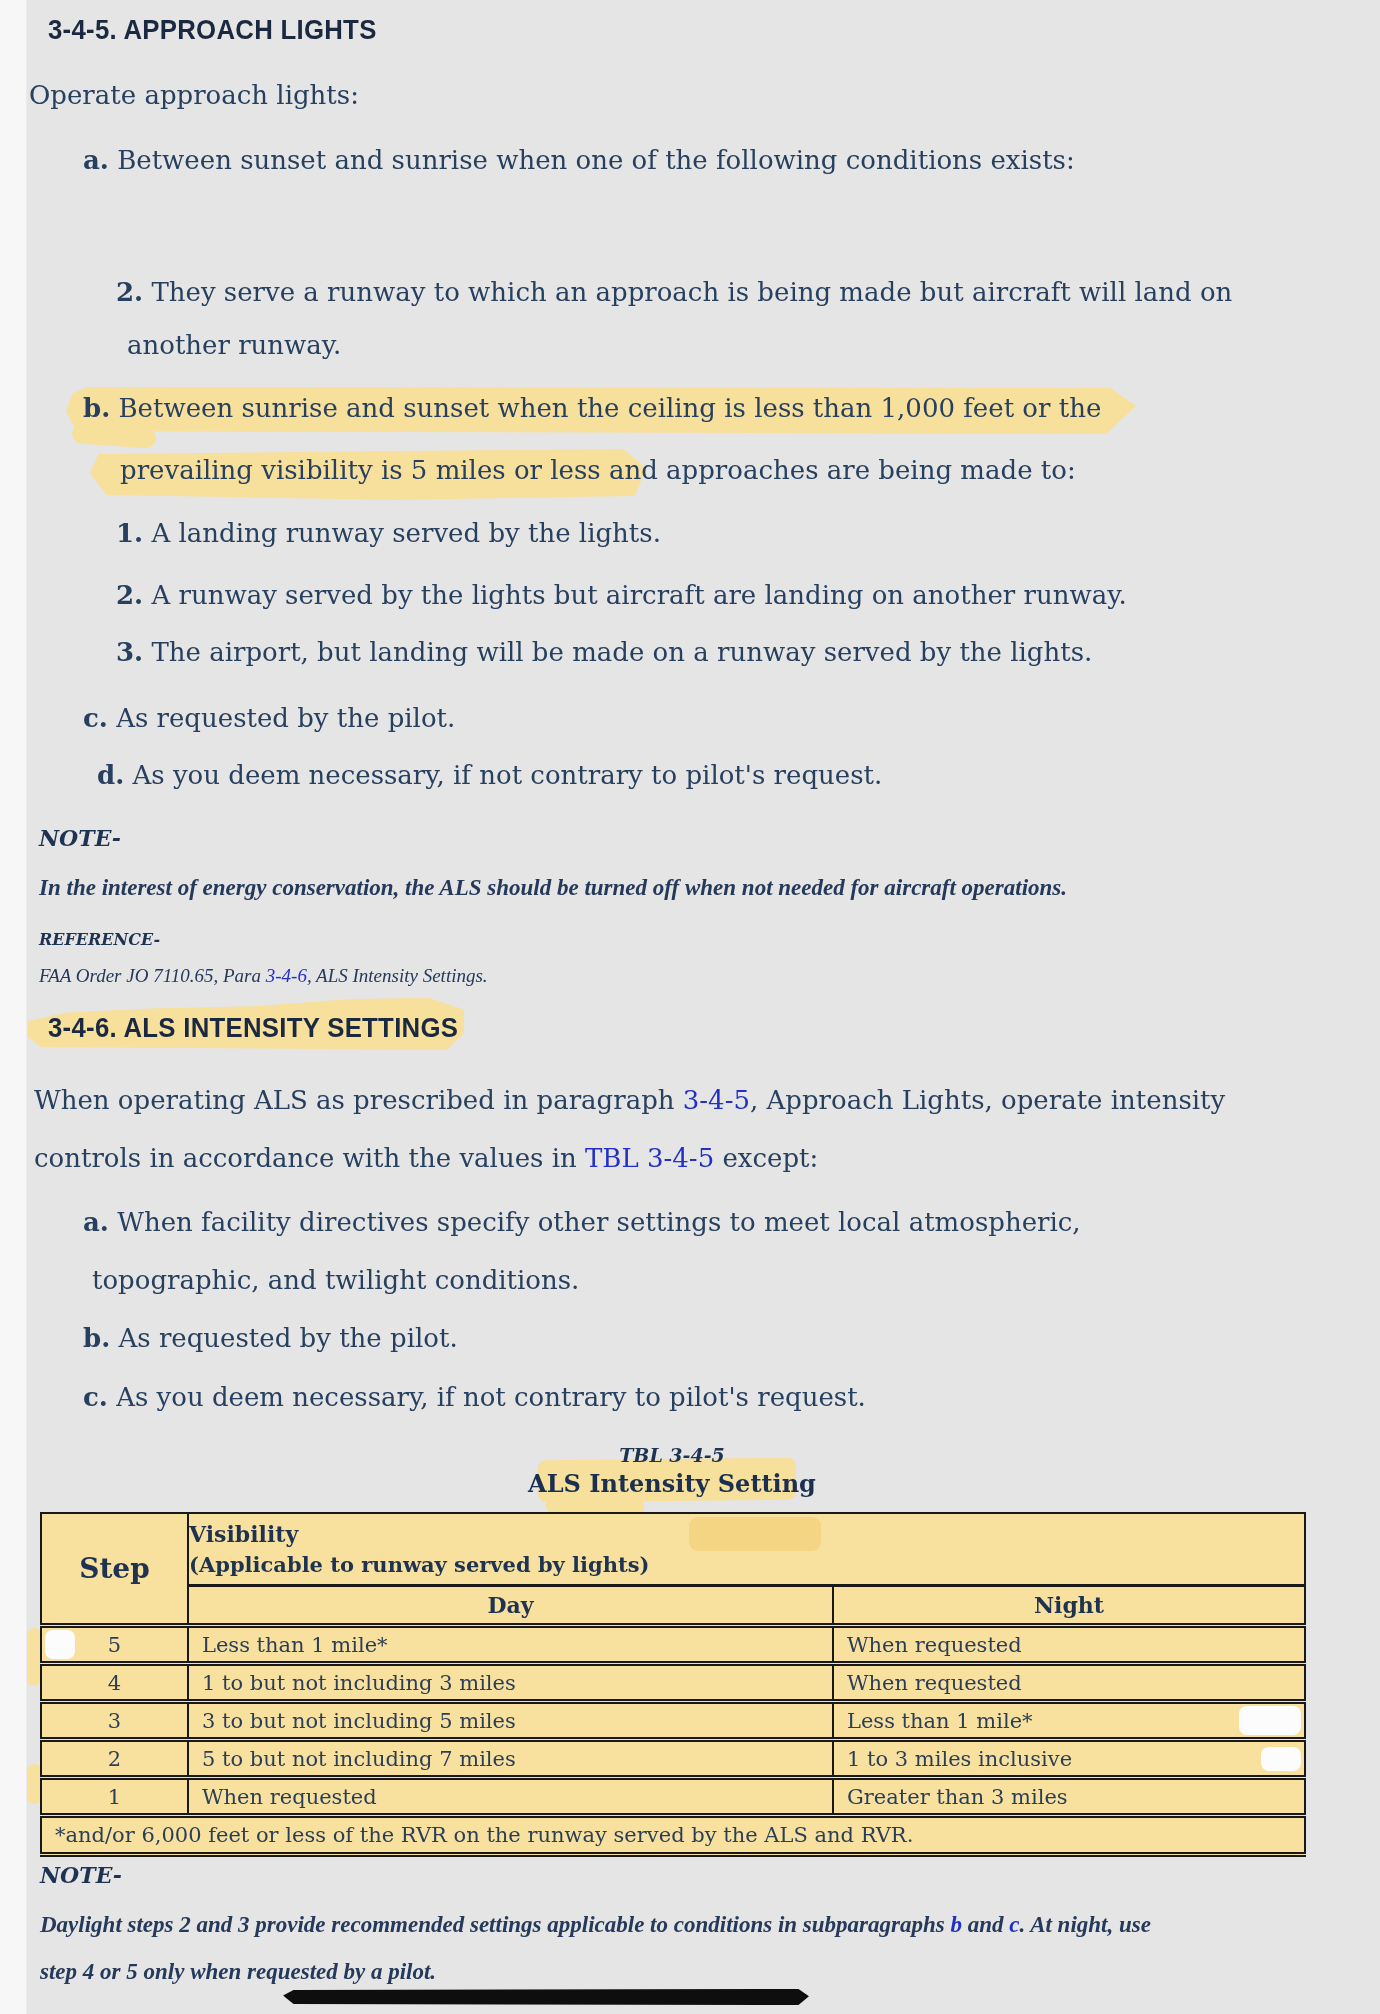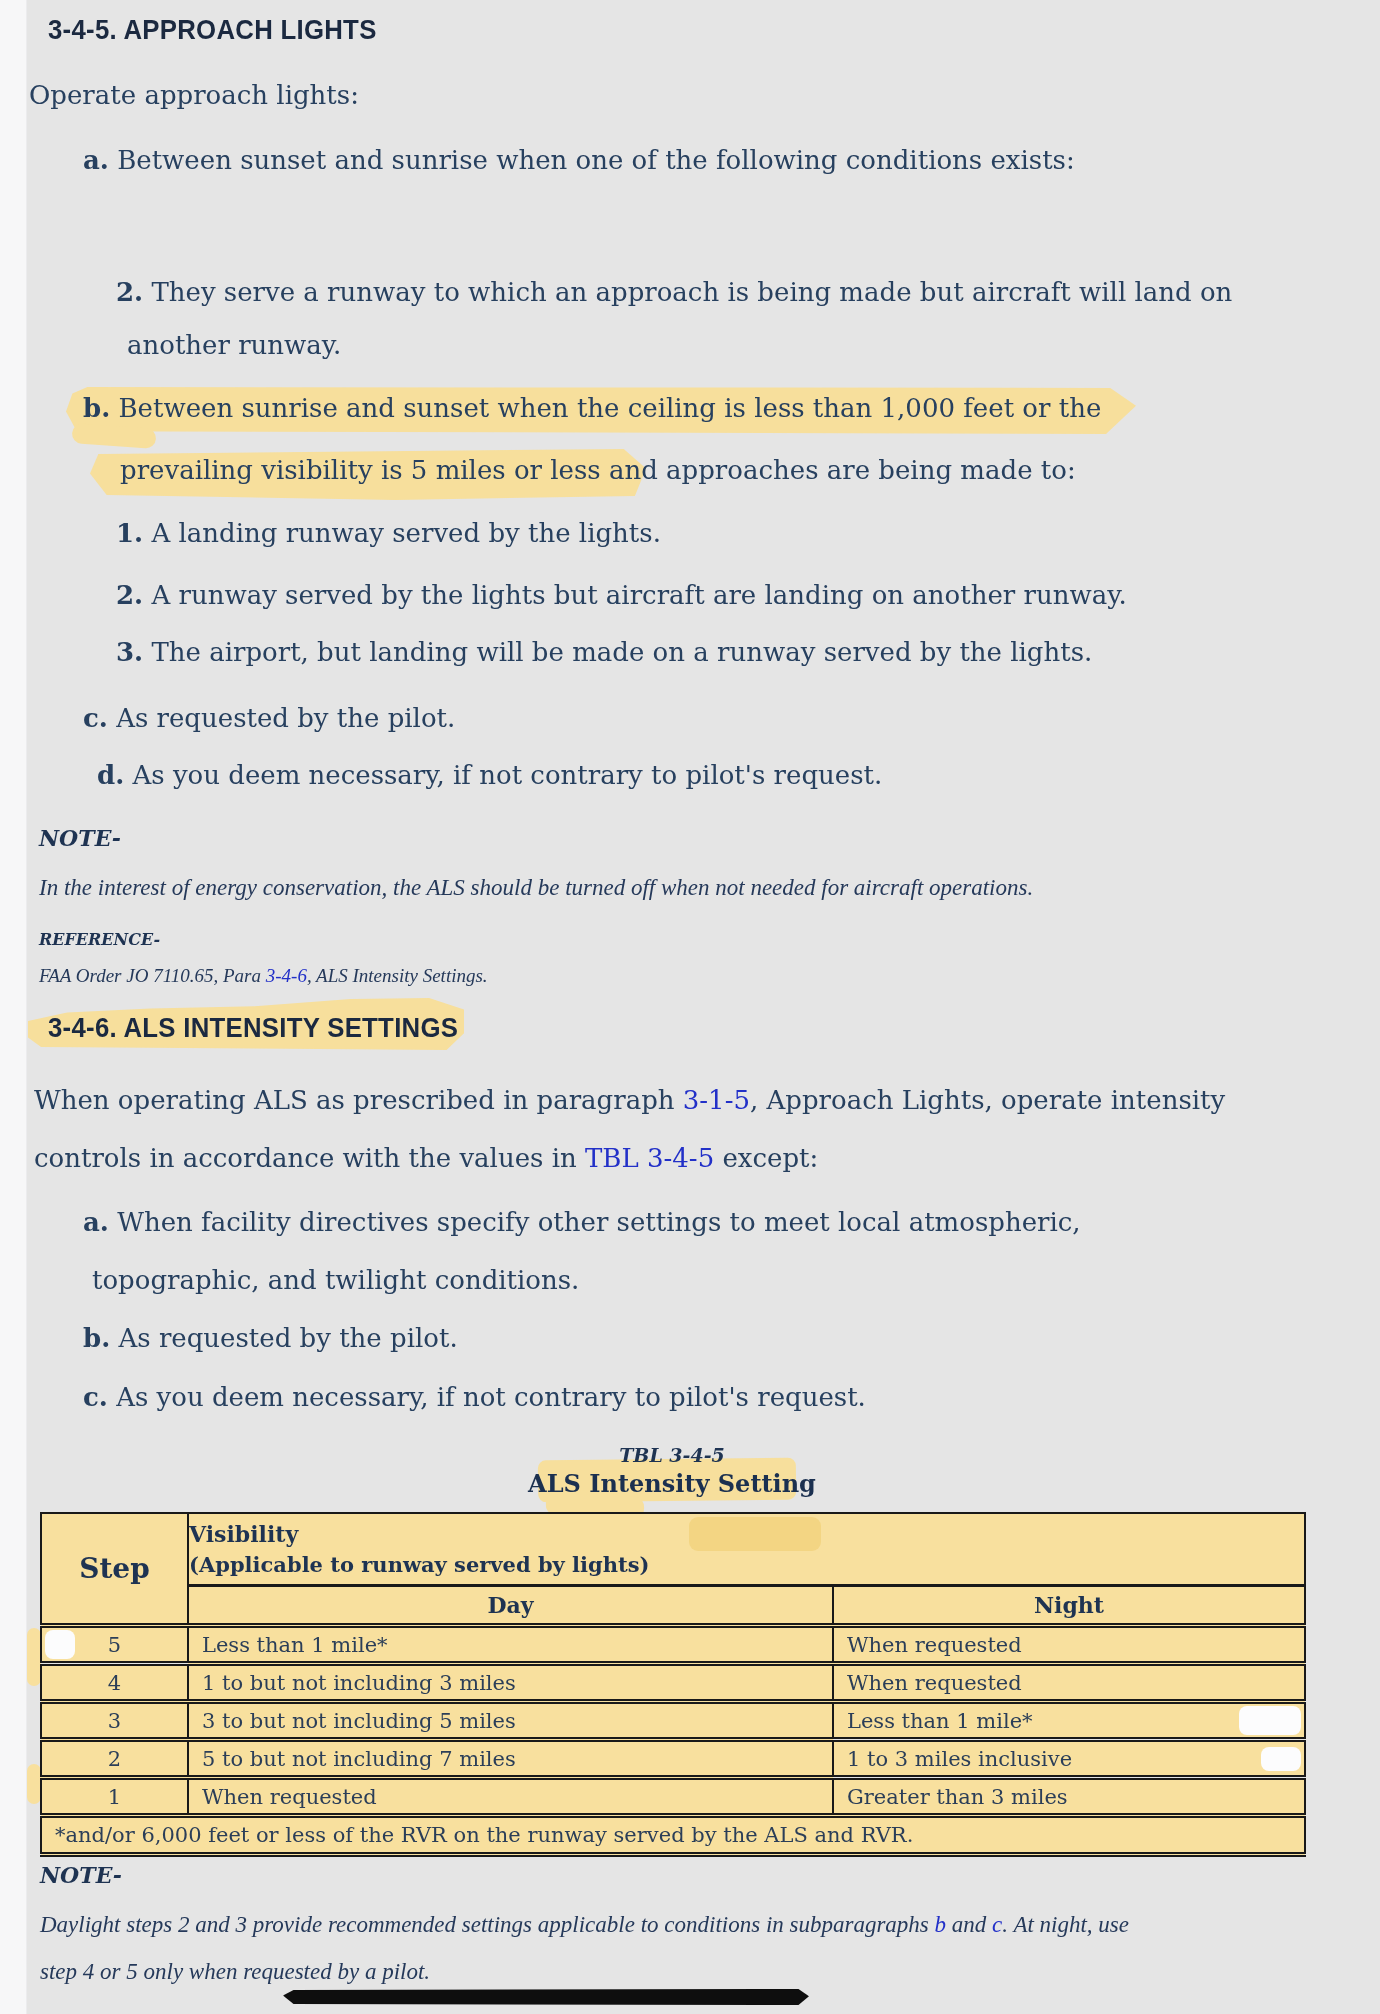"In the interest of energy" .note-text { font-weight: none -> bold }
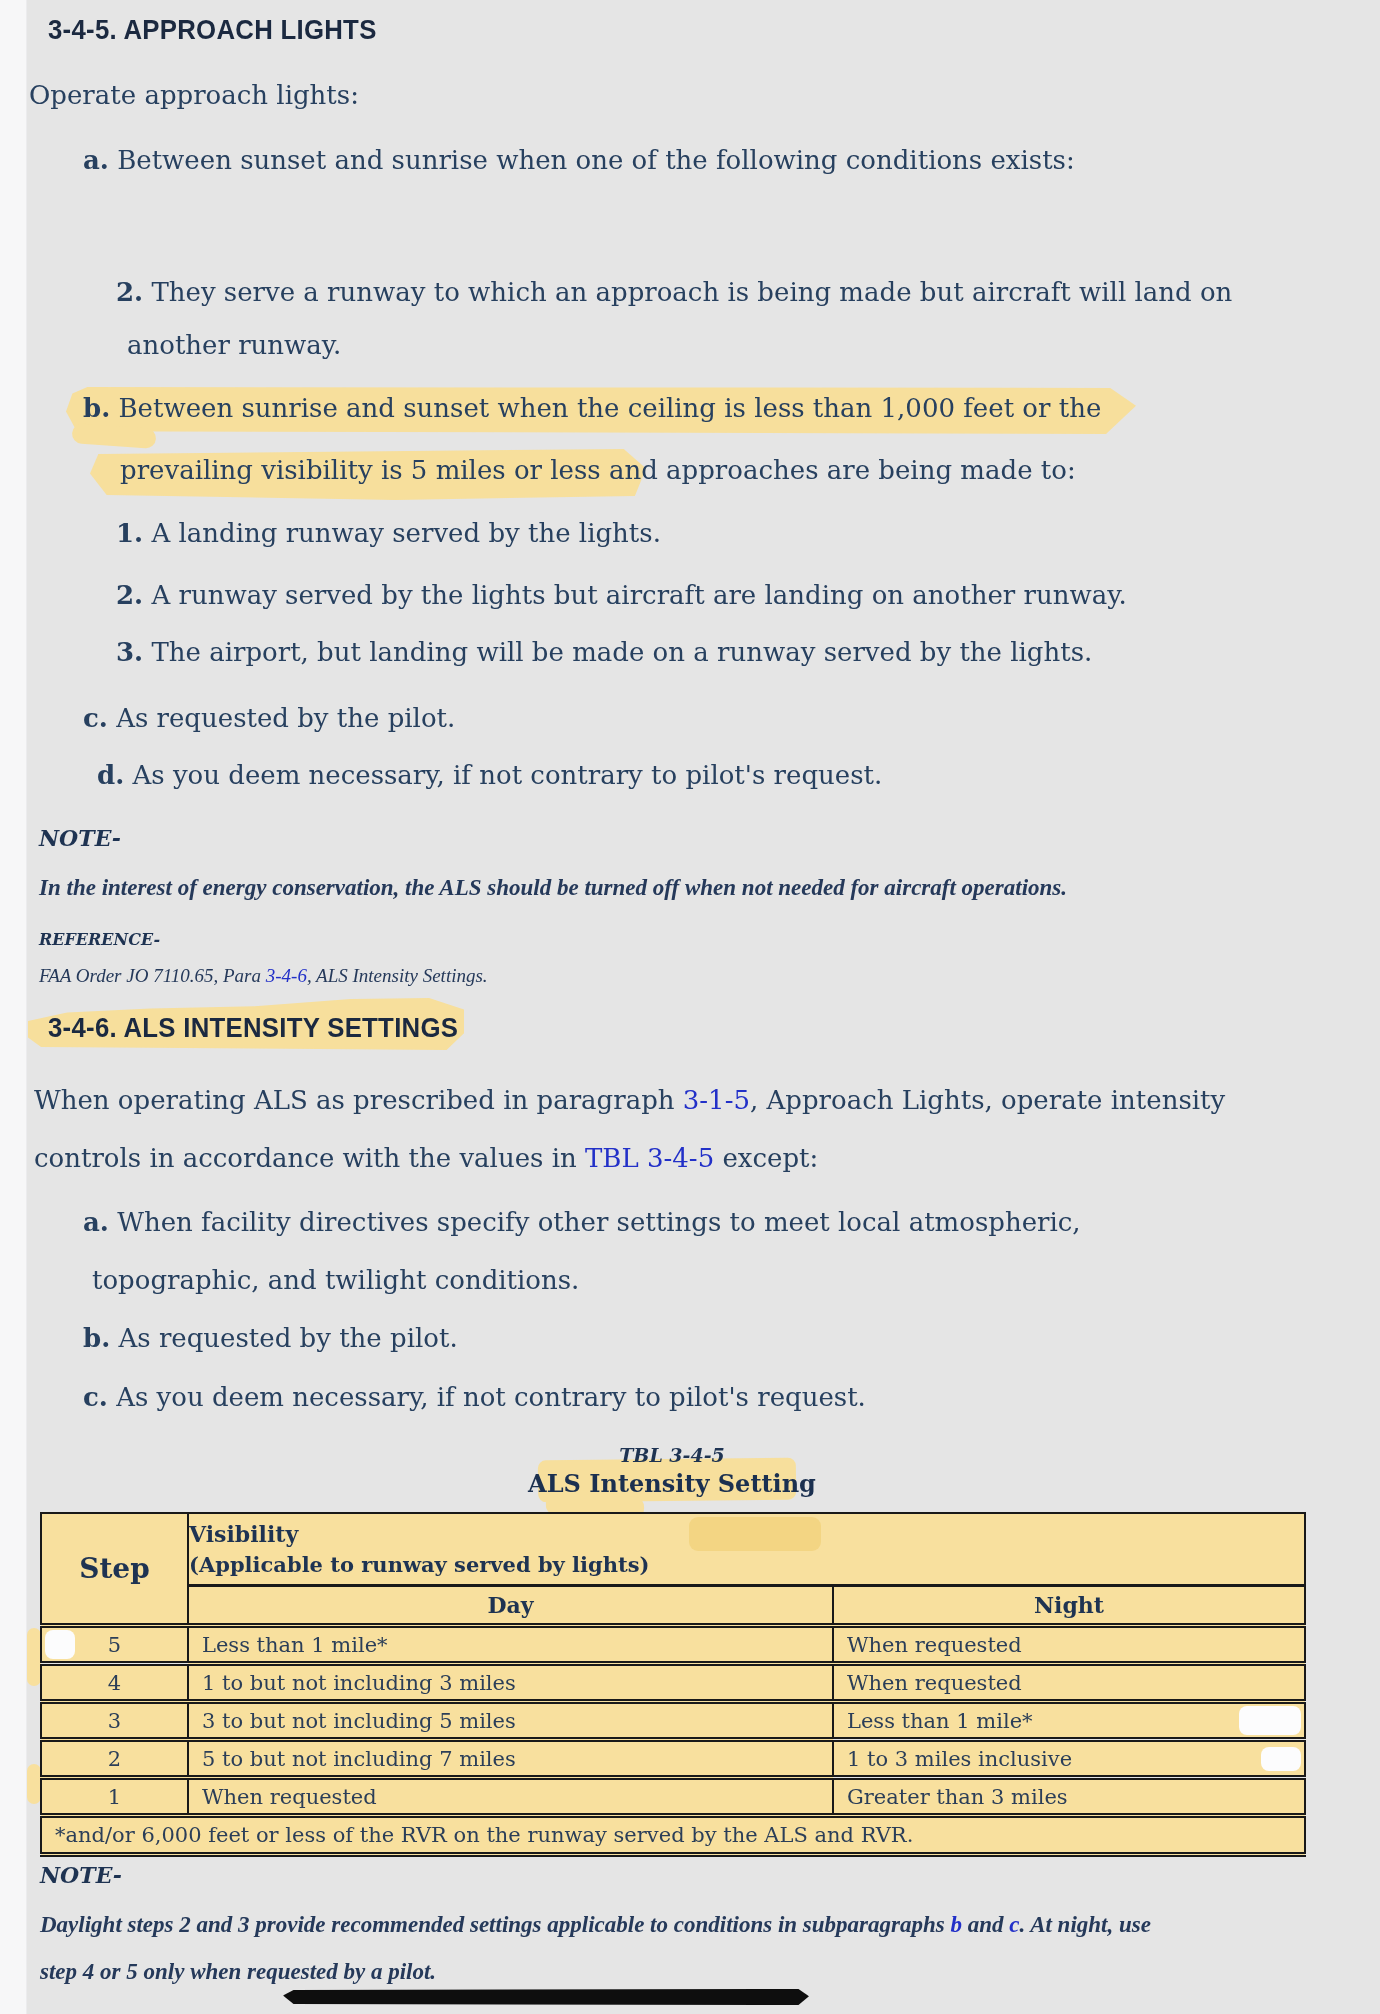"3-1-5" a.doclink { text: 3-1-5 -> 3-4-5 }
